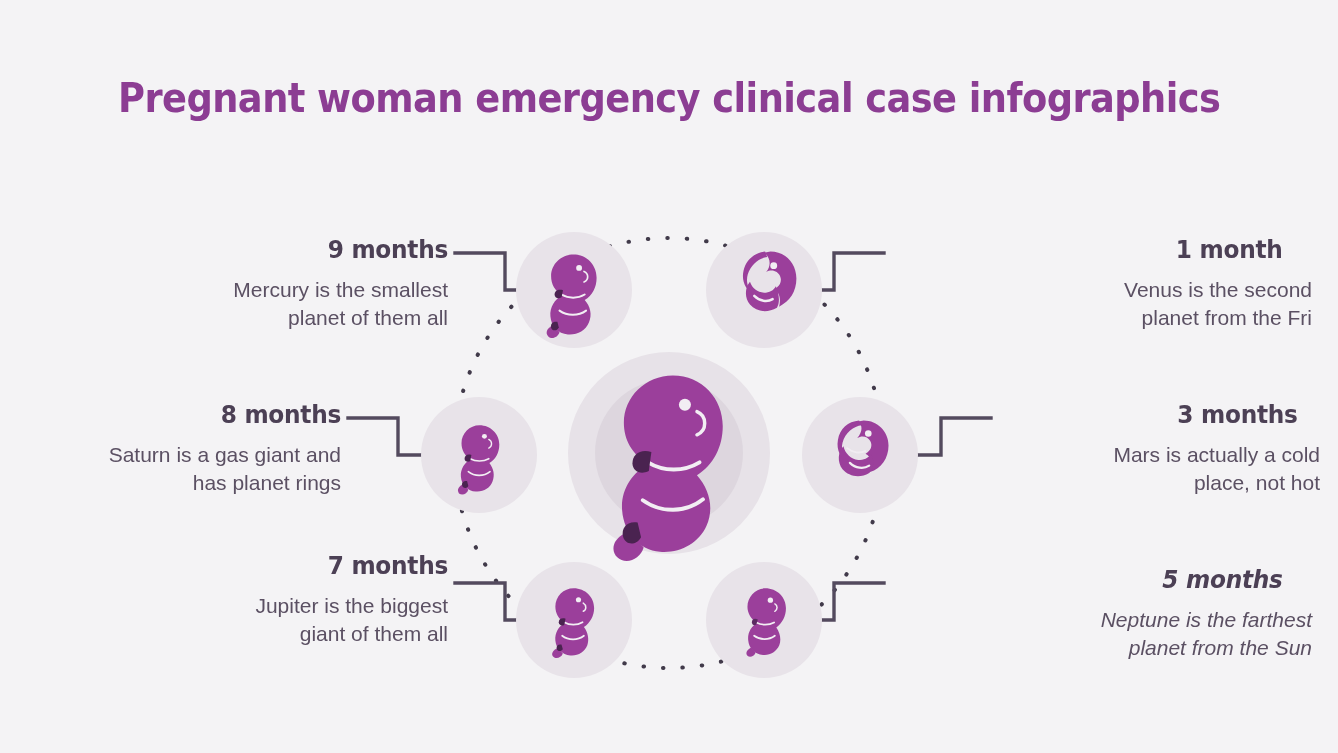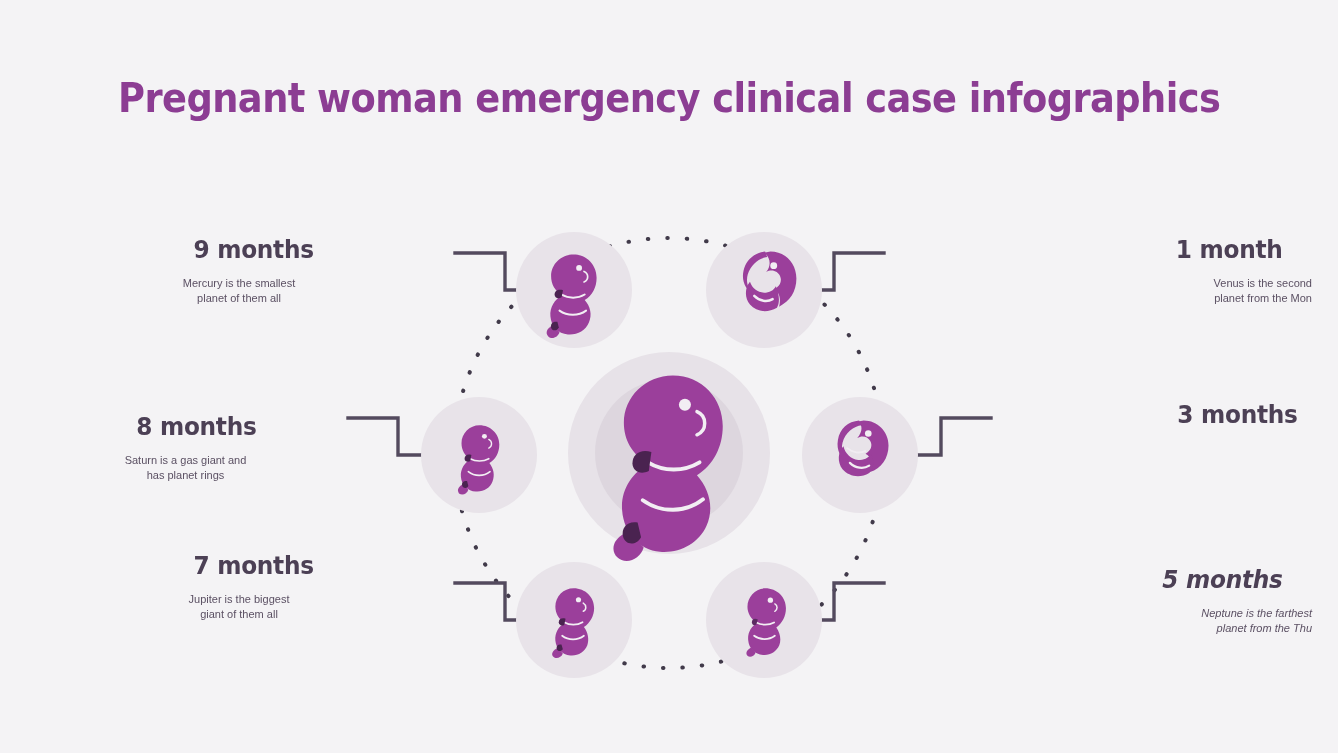"9 months" .label.left { text-align: center -> right }
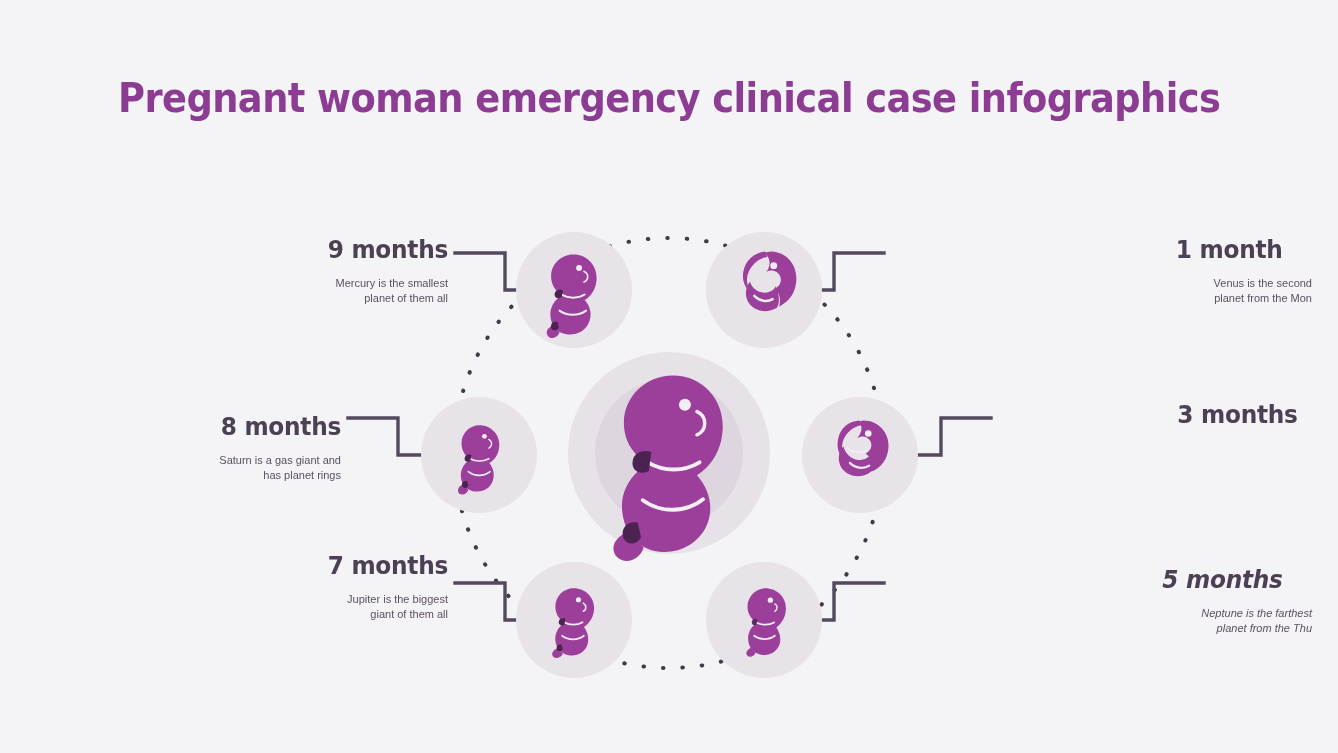"Mercury is the smallest" .label .bd { font-size: 11px -> 21px }
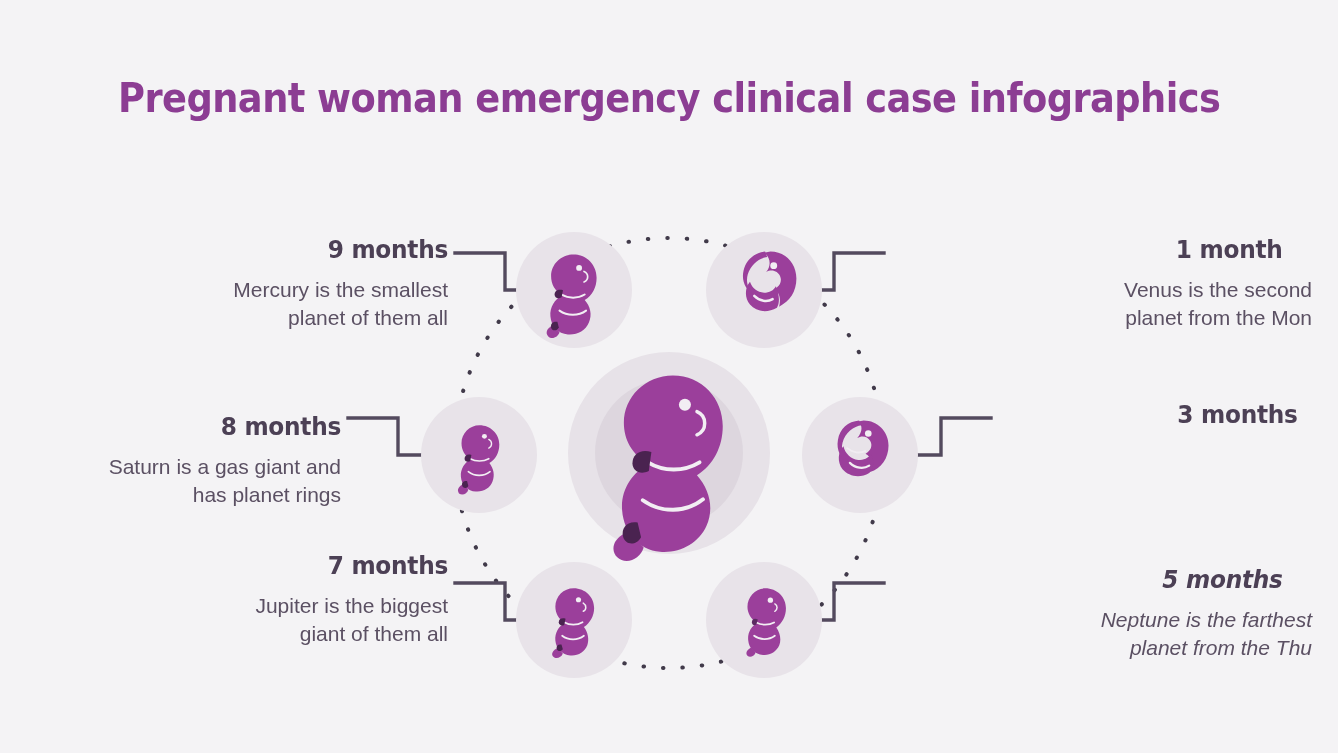"Venus is the second" div.bd { text: Mon -> Fri }
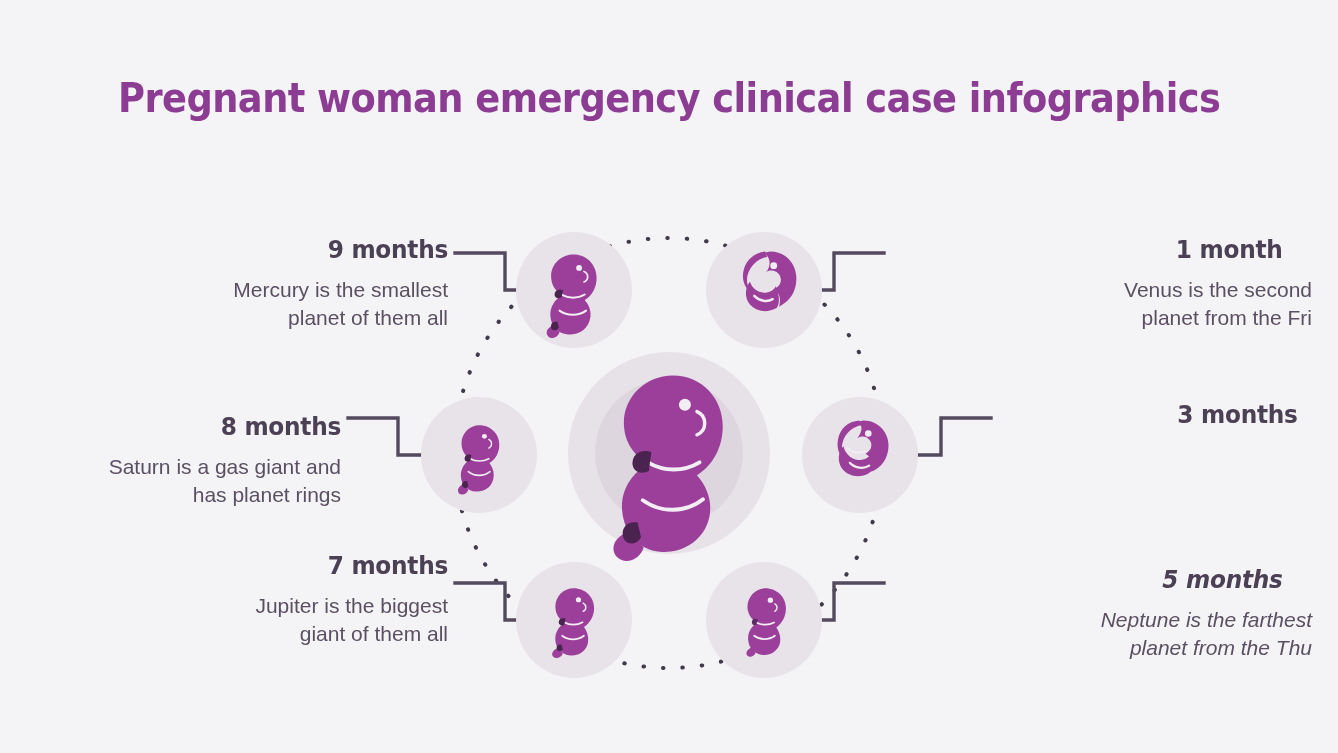"8 months" #lbl-8 { top: 412px -> 400px }
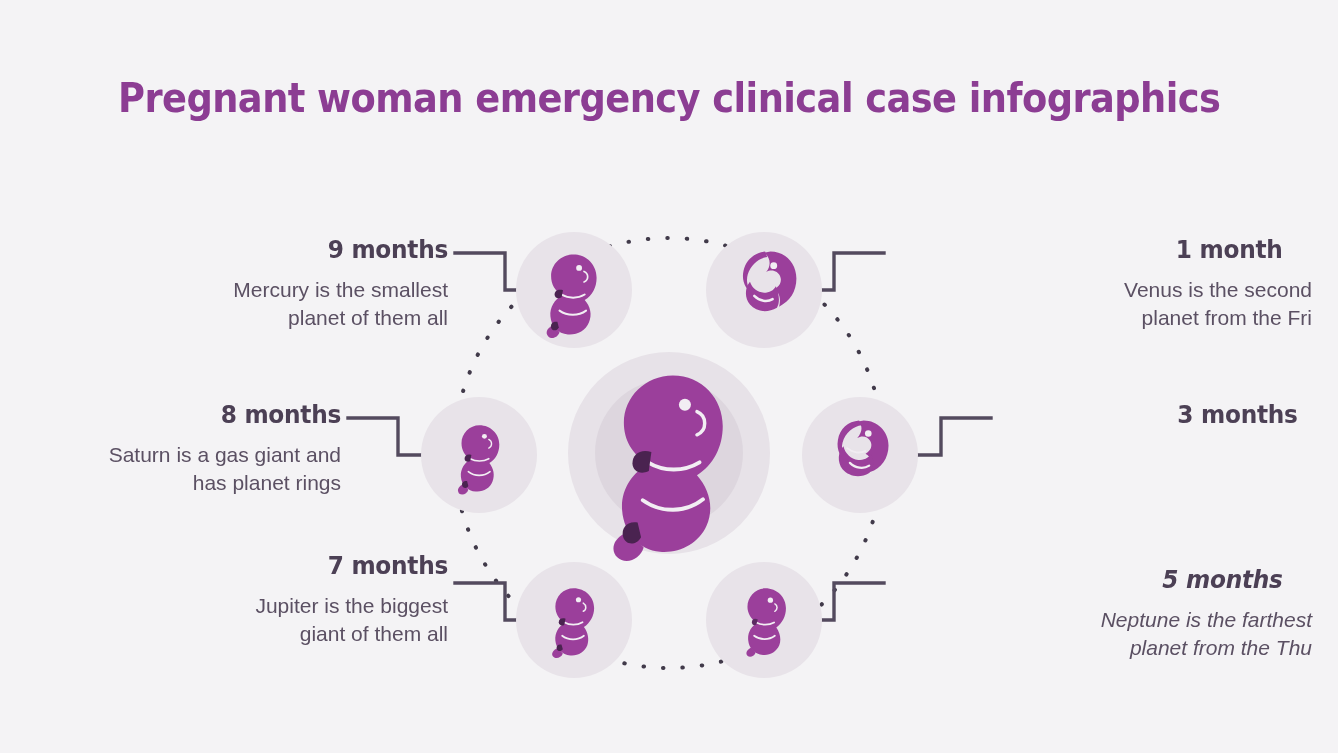"Mars is actually a cold" div.bd { html: none -> <div>Mars is actually a cold place, not hot</div> }
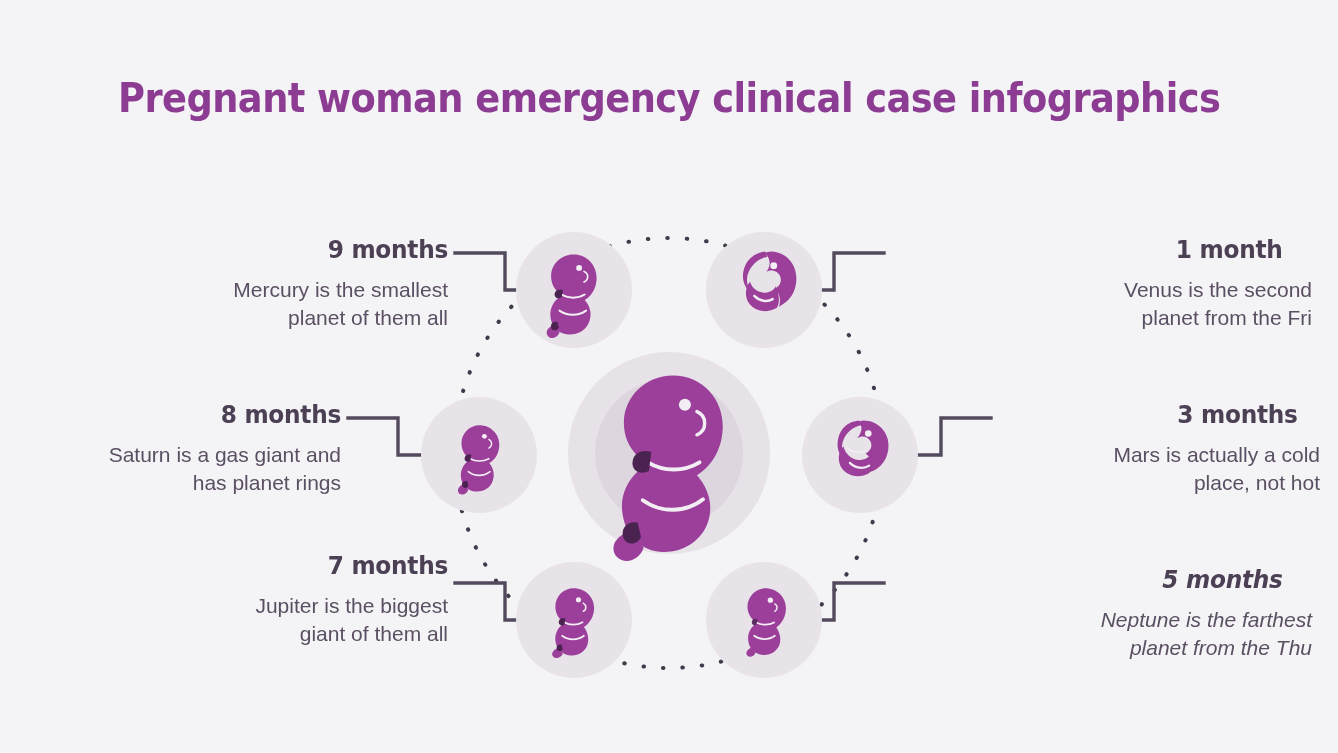"Neptune is the farthest" div.bd { text: Thu -> Sun }
